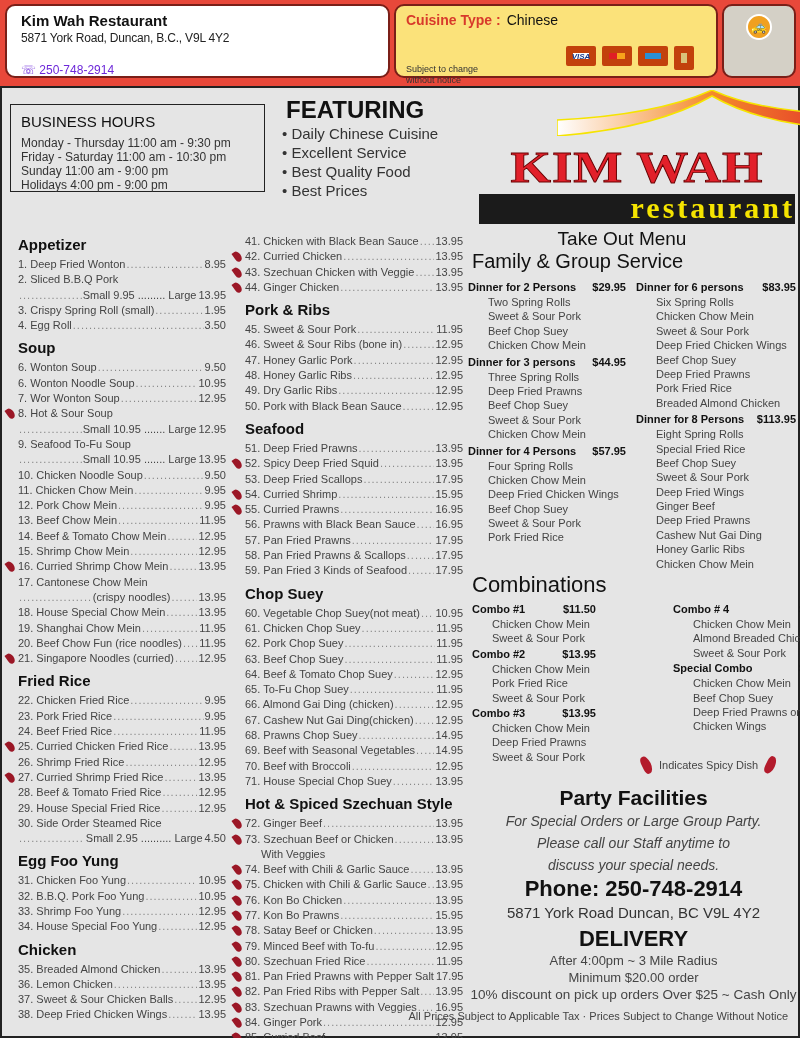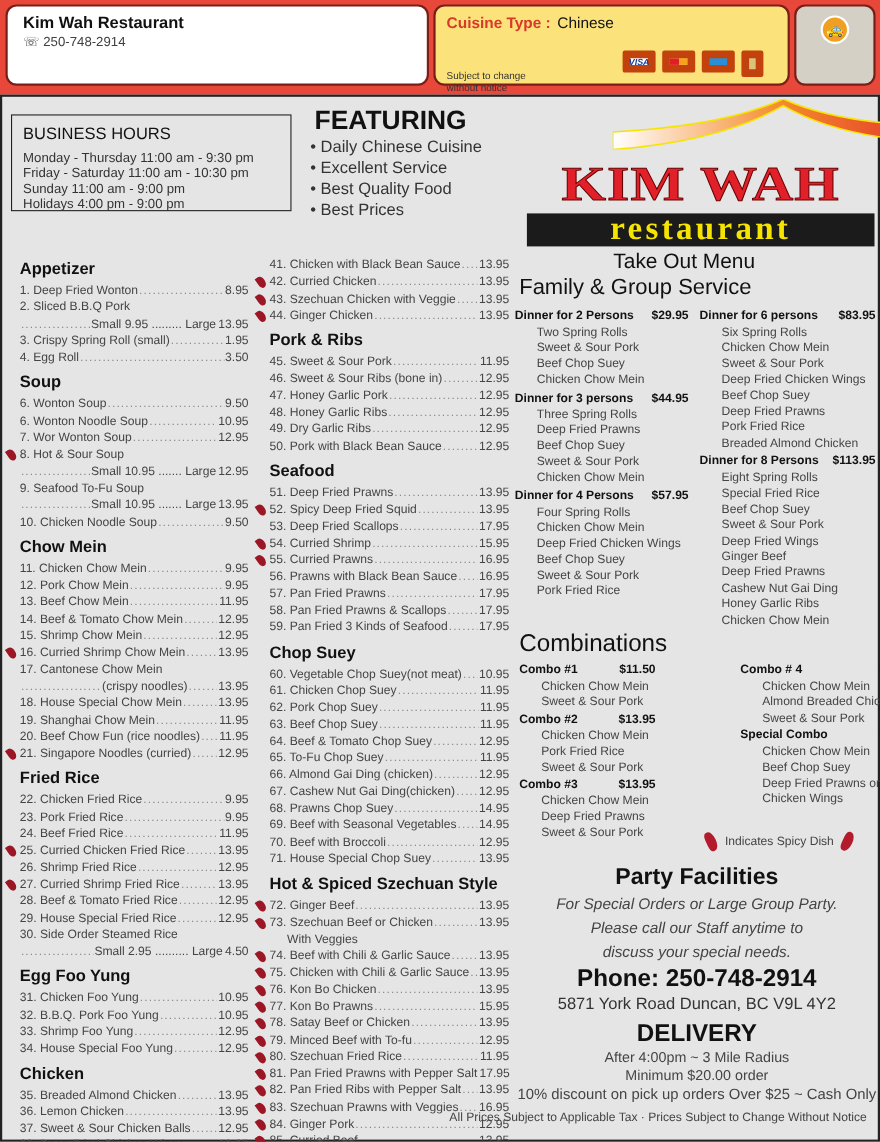"5871 York Road, Duncan, B.C.," div.addr { html: none -> <div>5871 York Road, Duncan, B.C., V9L 4Y2</div> }
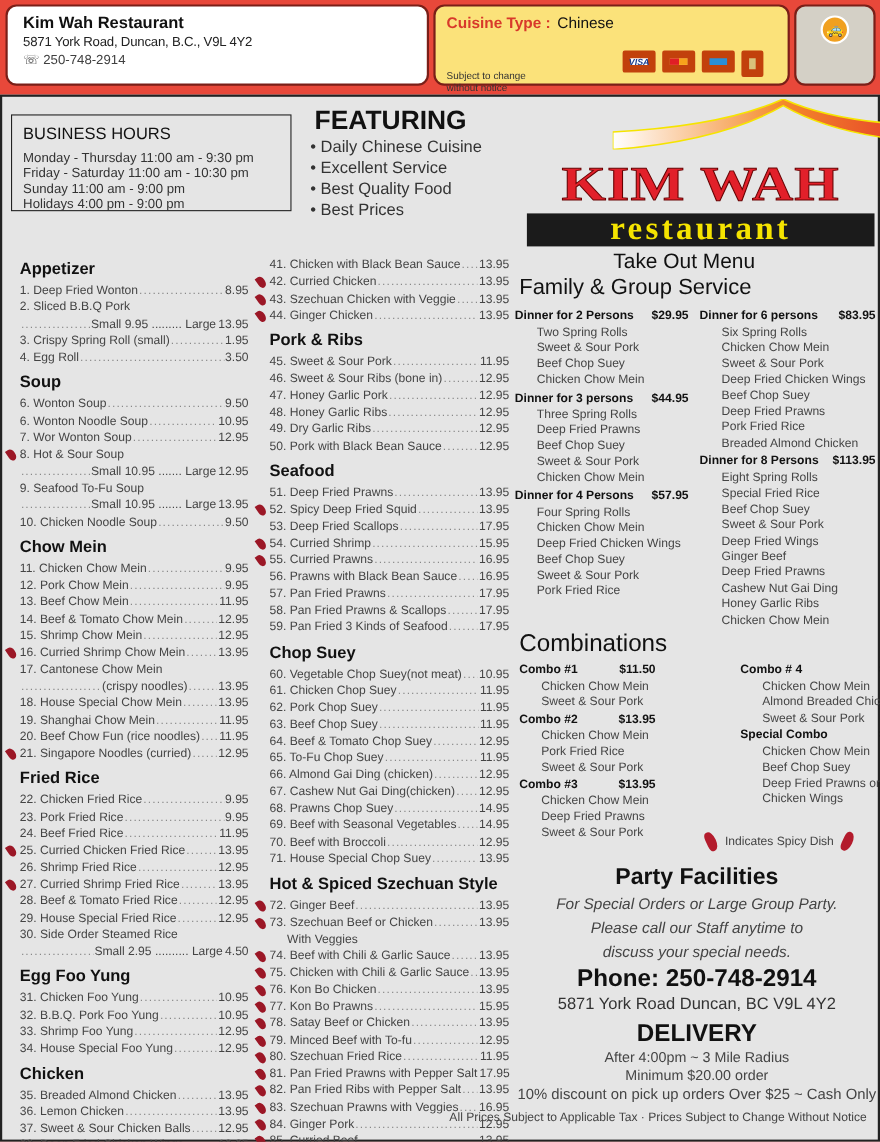"☏ 250-748-2914" .info .ph { color: #404040 -> #6d28d9; margin-top: 2px -> 18px }
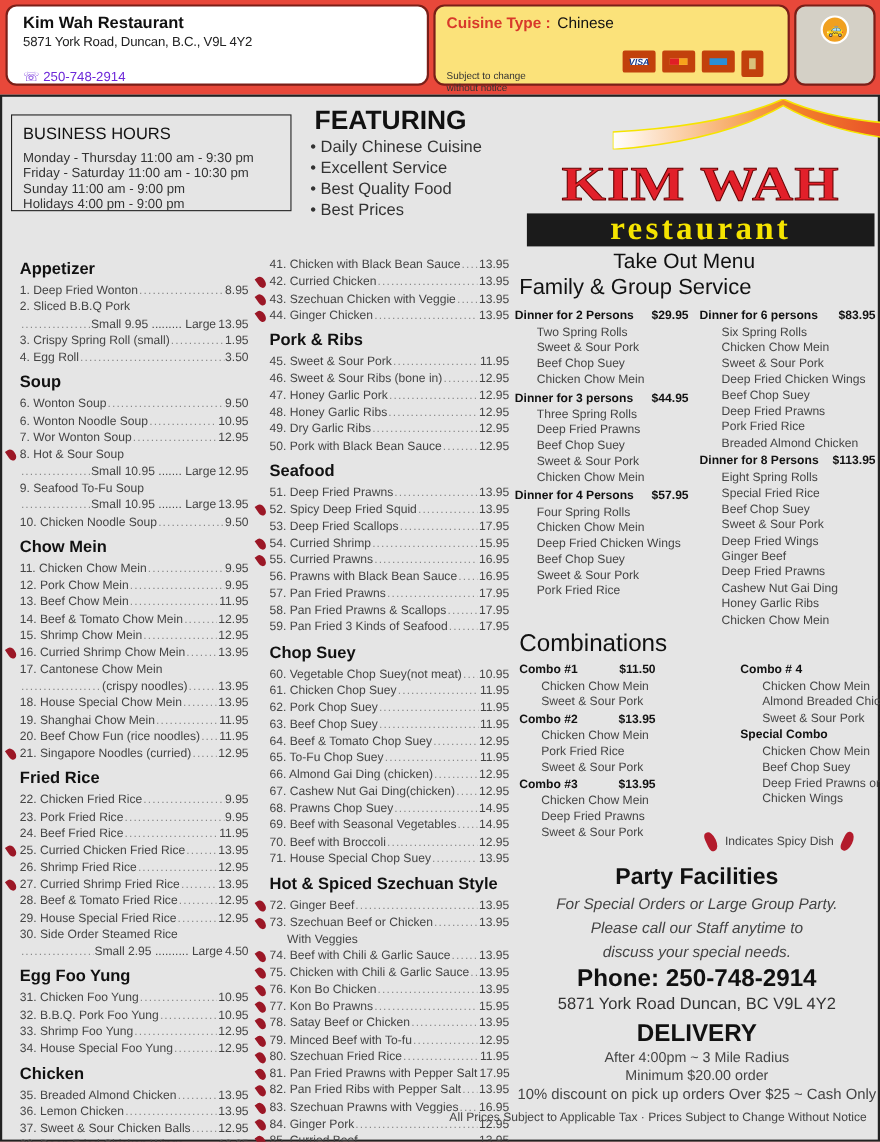"restaurant" .rest { text-align: center -> right }
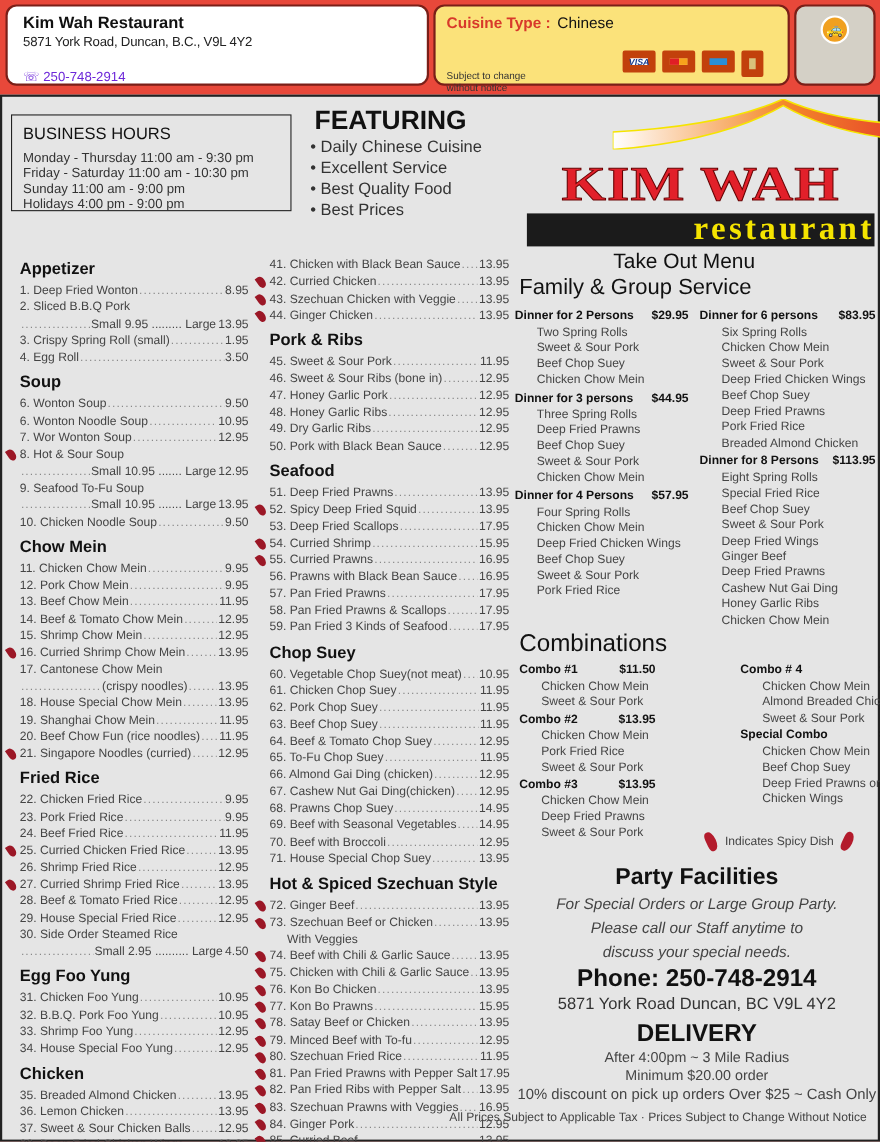"Chow Mein" div.sec { html: <div>Chow Mein</div> -> none }
